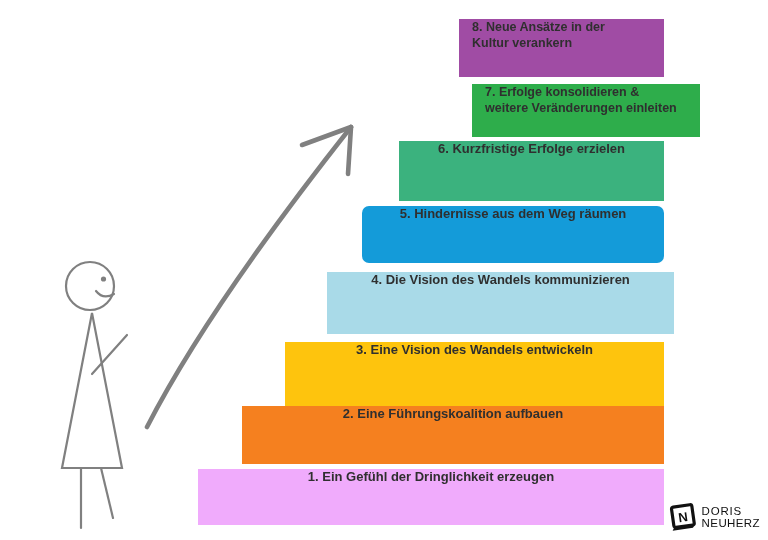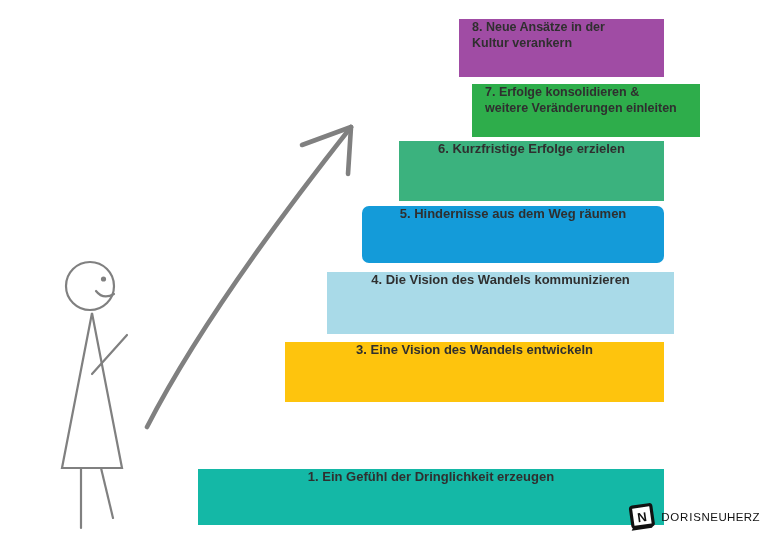"3. Eine Vision des Wandels" .step-3 { height: 60px -> 68px }
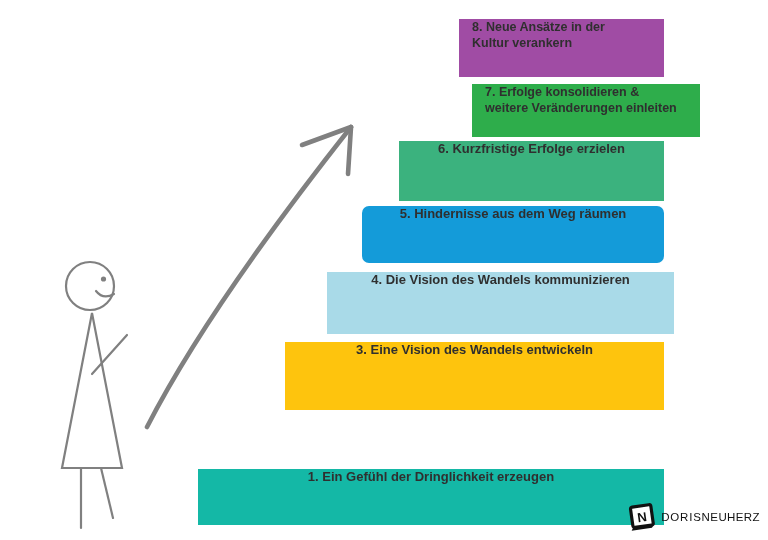"2. Eine Führungskoalition aufbauen" div.step { html: none -> <div> <span>2. Eine Führungskoalition aufbauen</span> </div> }
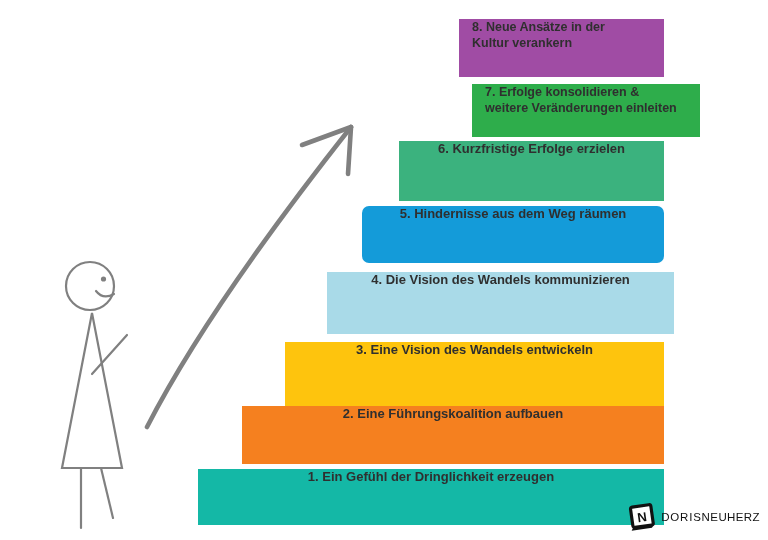"1. Ein Gefühl der Dringlichkeit" div.step { background-color: #14b8a6 -> #f0abfc }
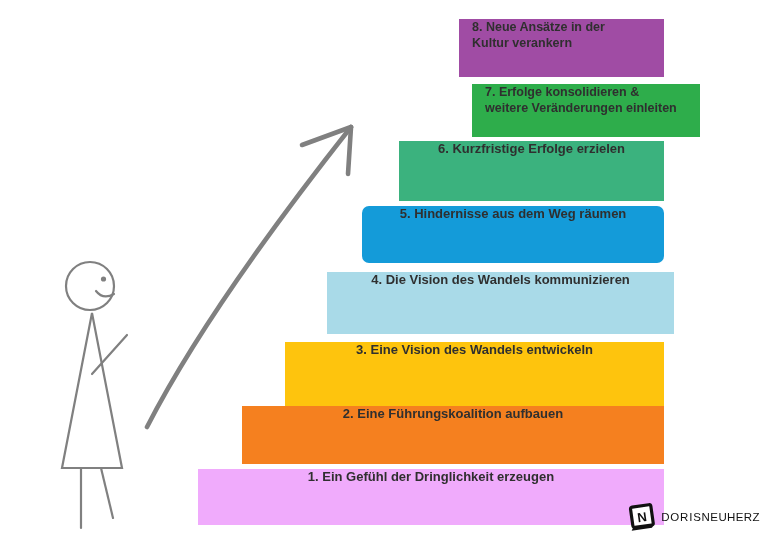"DORIS" .logo-text { flex-direction: none -> column }
